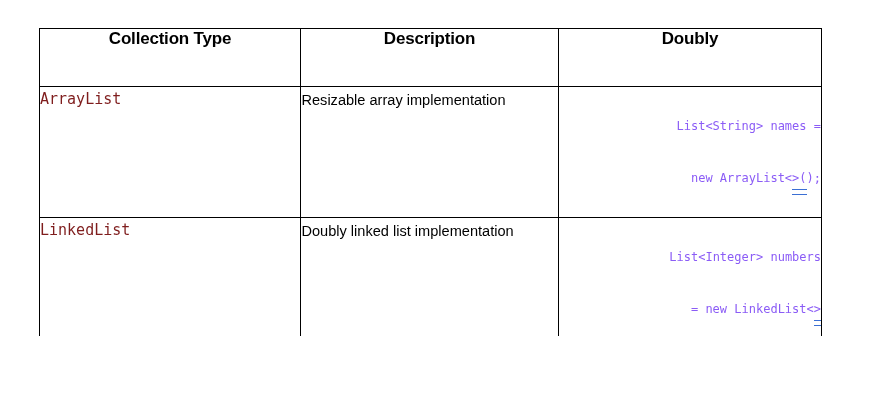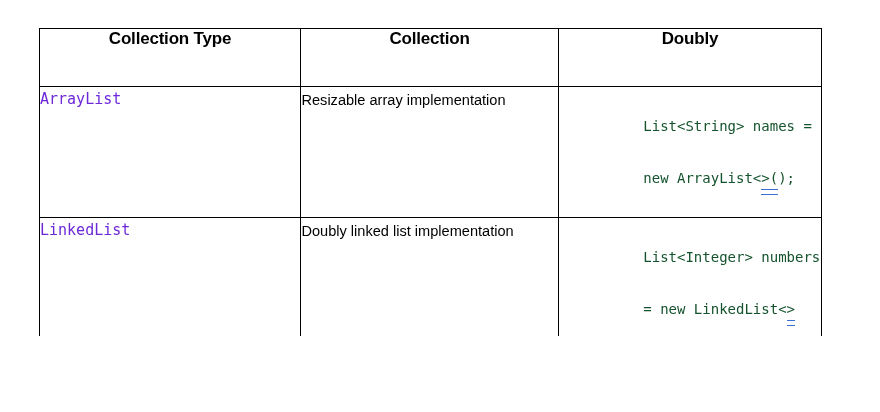"Collection" th.head-cell { text: Collection -> Description }
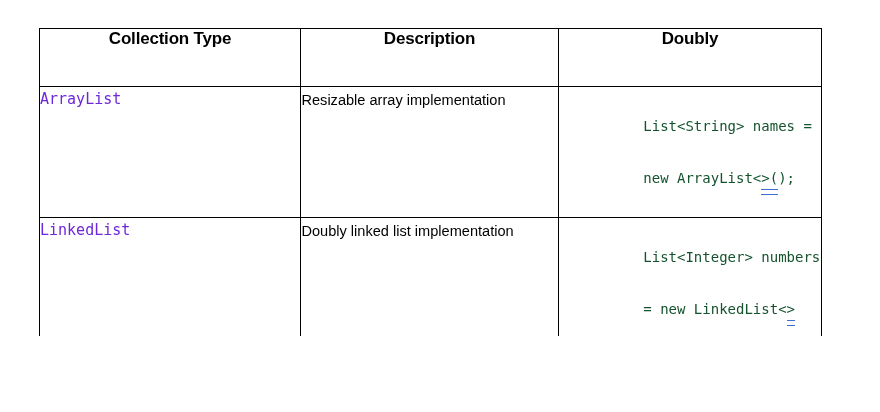"ArrayList" .type-cell { color: #6d28d9 -> #7f1d1d }
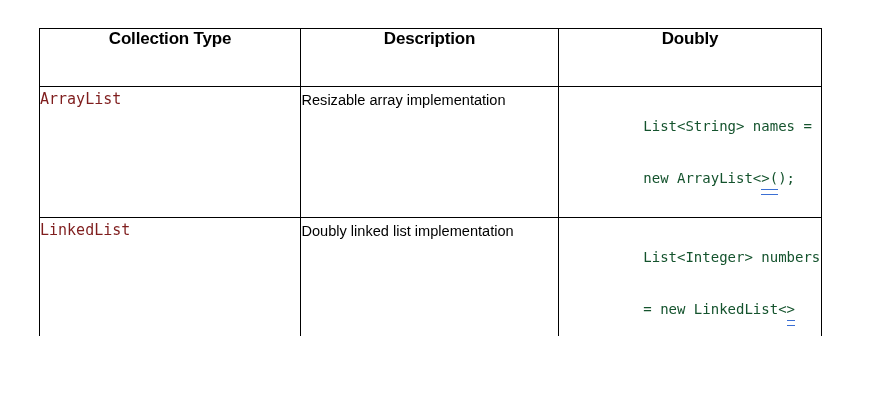"List<String> names =" .ex-cell { color: #14532d -> #8b5cf6; font-size: 14px -> 12px; text-align: none -> right }
